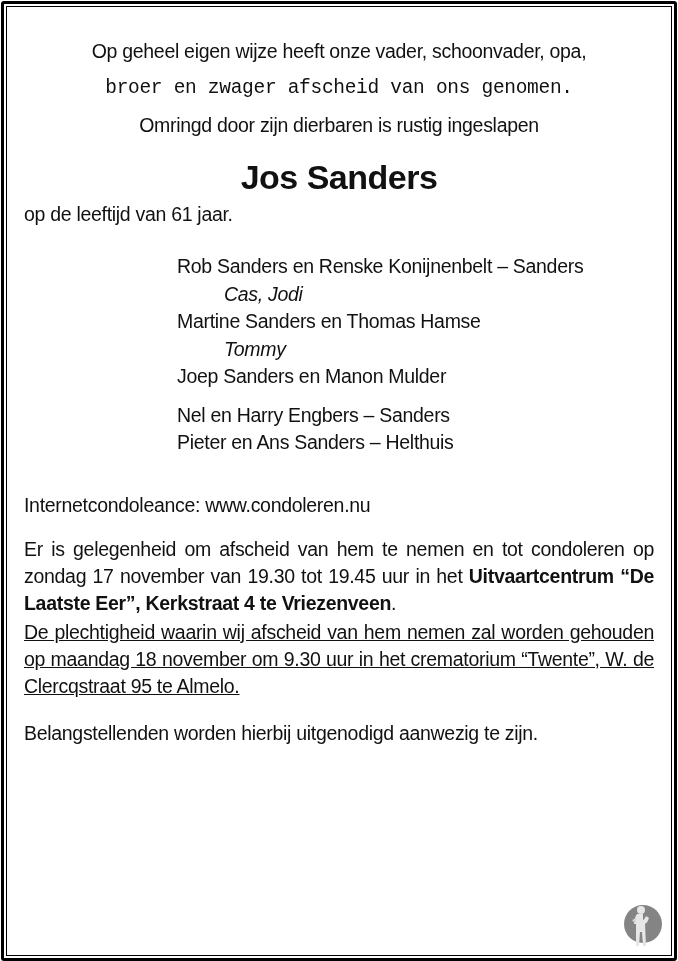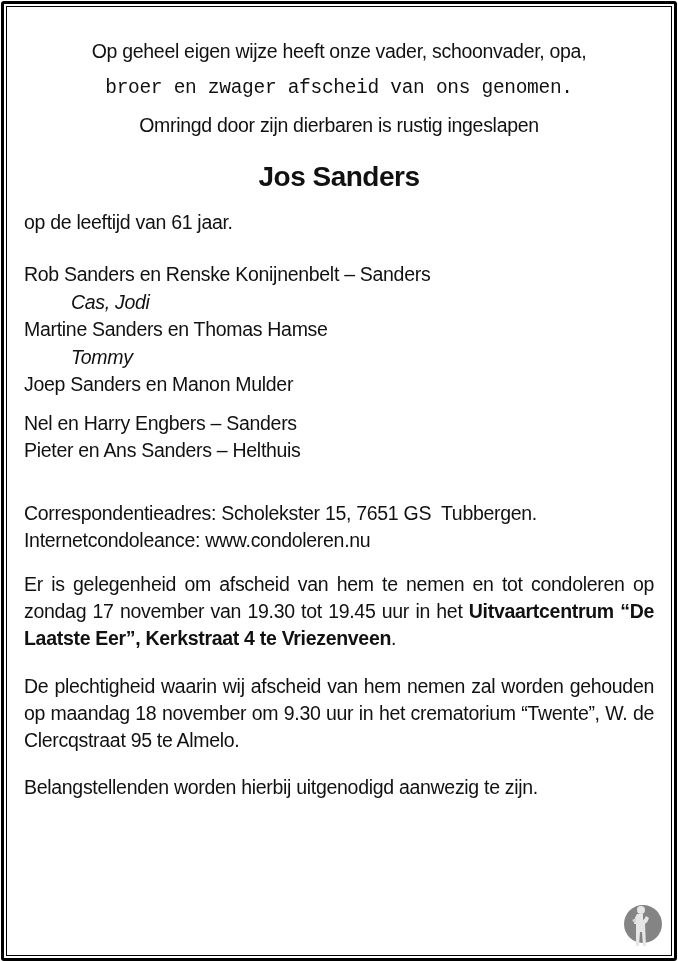"Jos Sanders" .name { font-size: 28px -> 34px; margin-bottom: 12px -> 4px }
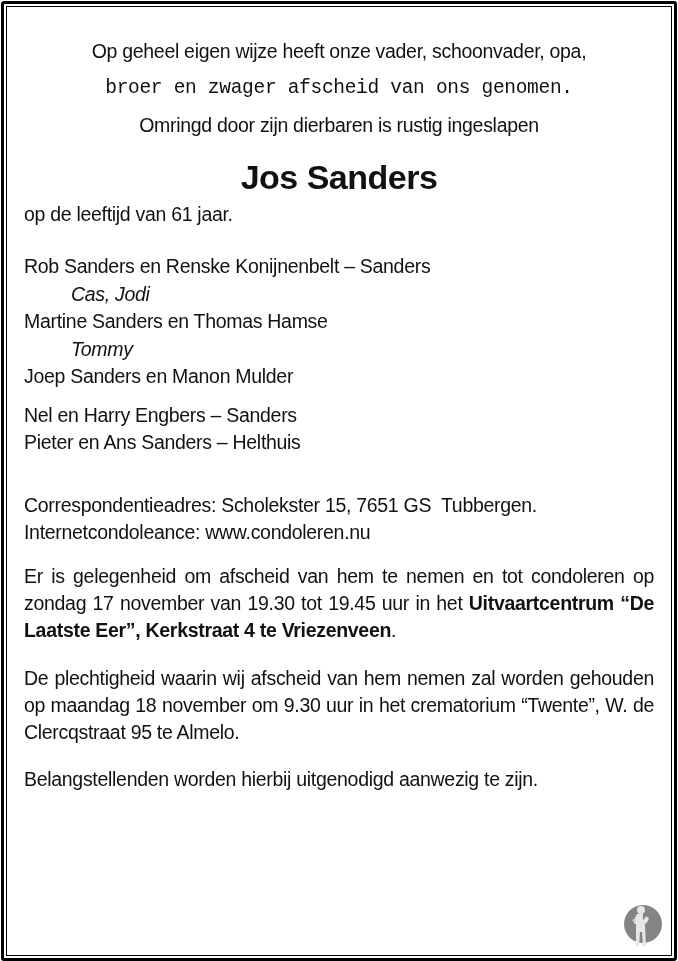"Rob Sanders en Renske Konijnenbelt" .family { margin-left: none -> 153px }
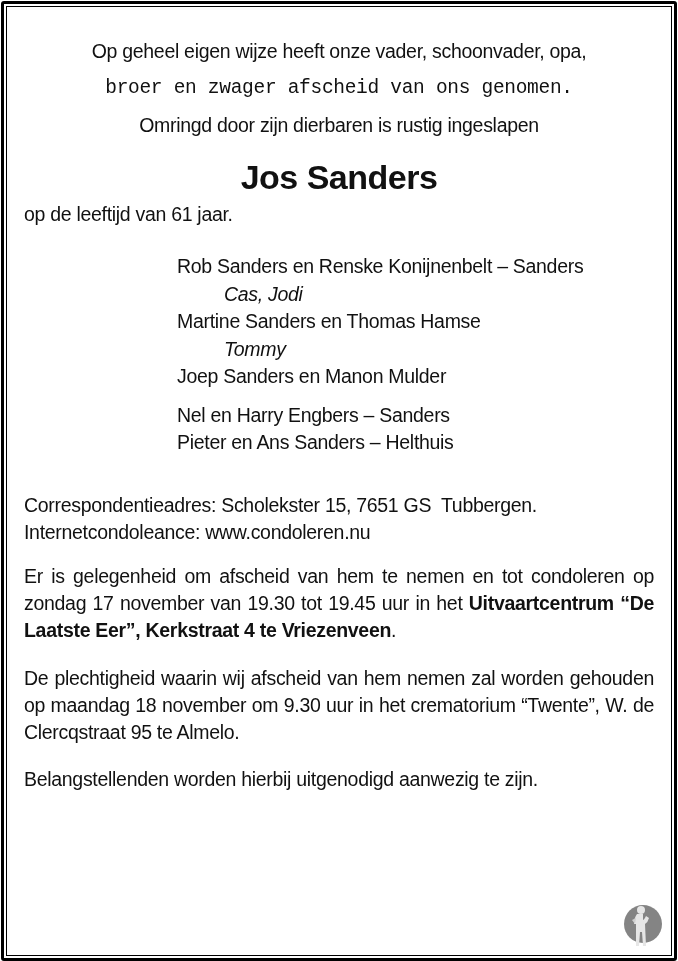"Correspondentieadres: Scholekster 15," div { html: <div>Correspondentieadres: Scholekster 15, 7651 GS&nbsp; Tubbergen.</div> -> none }
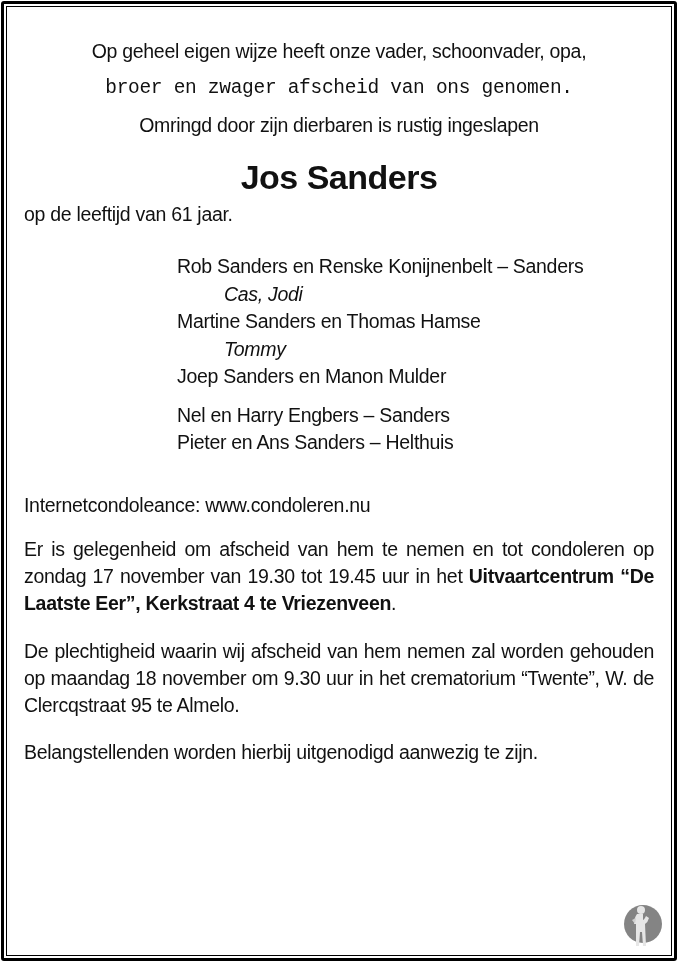"De plechtigheid waarin wij afscheid" .para2 { margin-top: 21px -> 2px; text-decoration: none -> underline }
